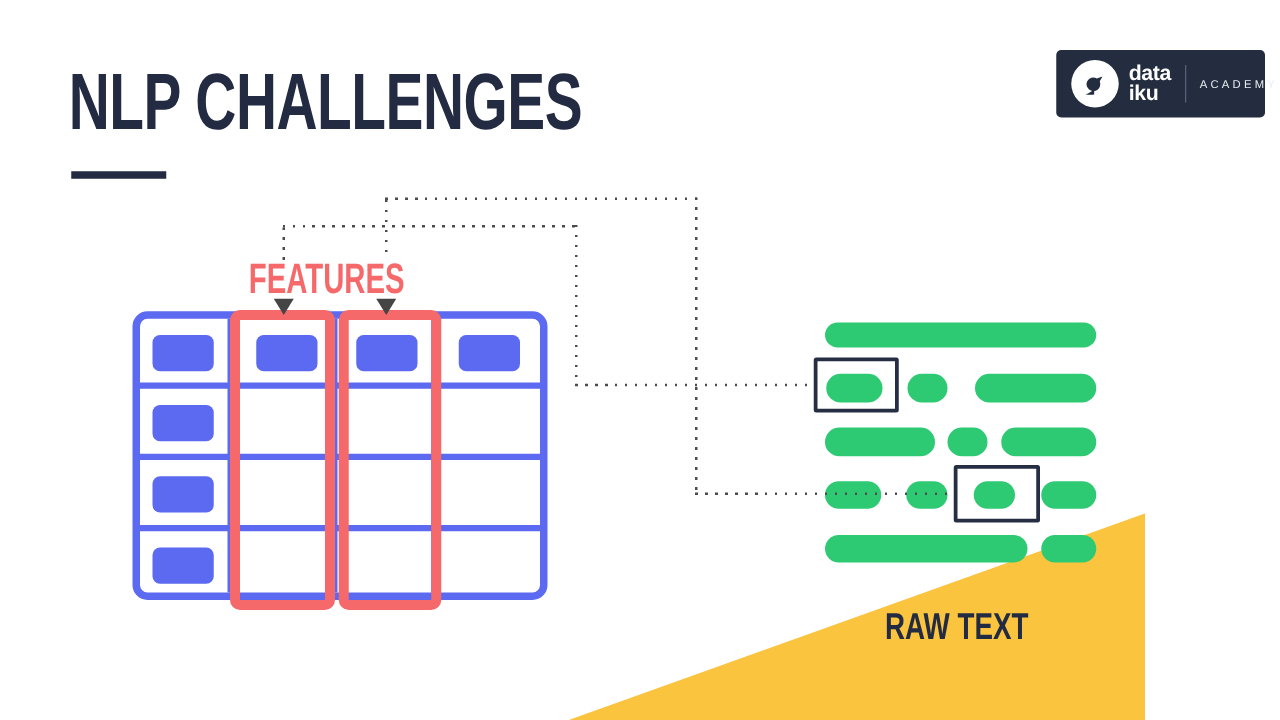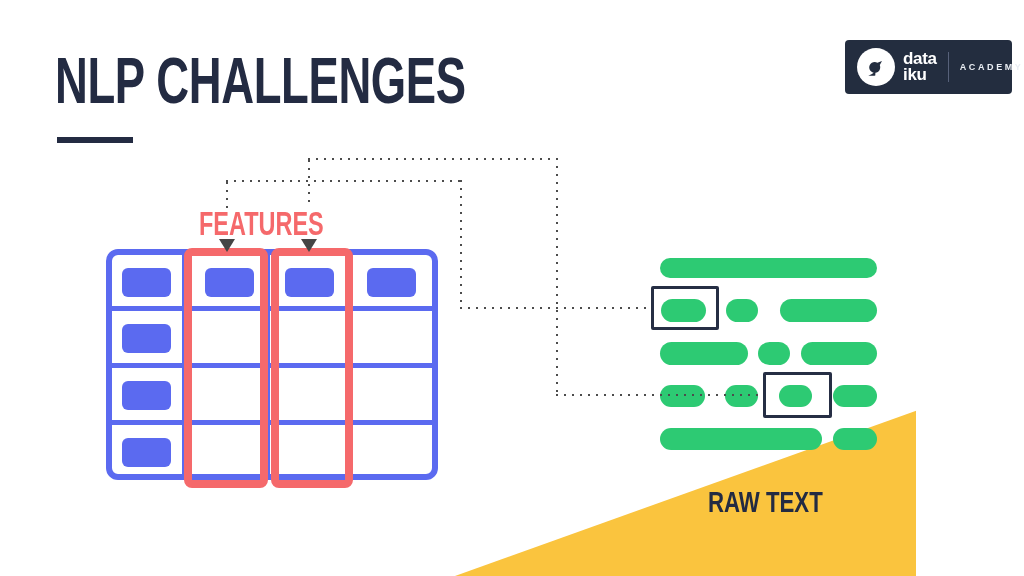"ACADEMY" .logo-suffix { font-weight: bold -> normal }
